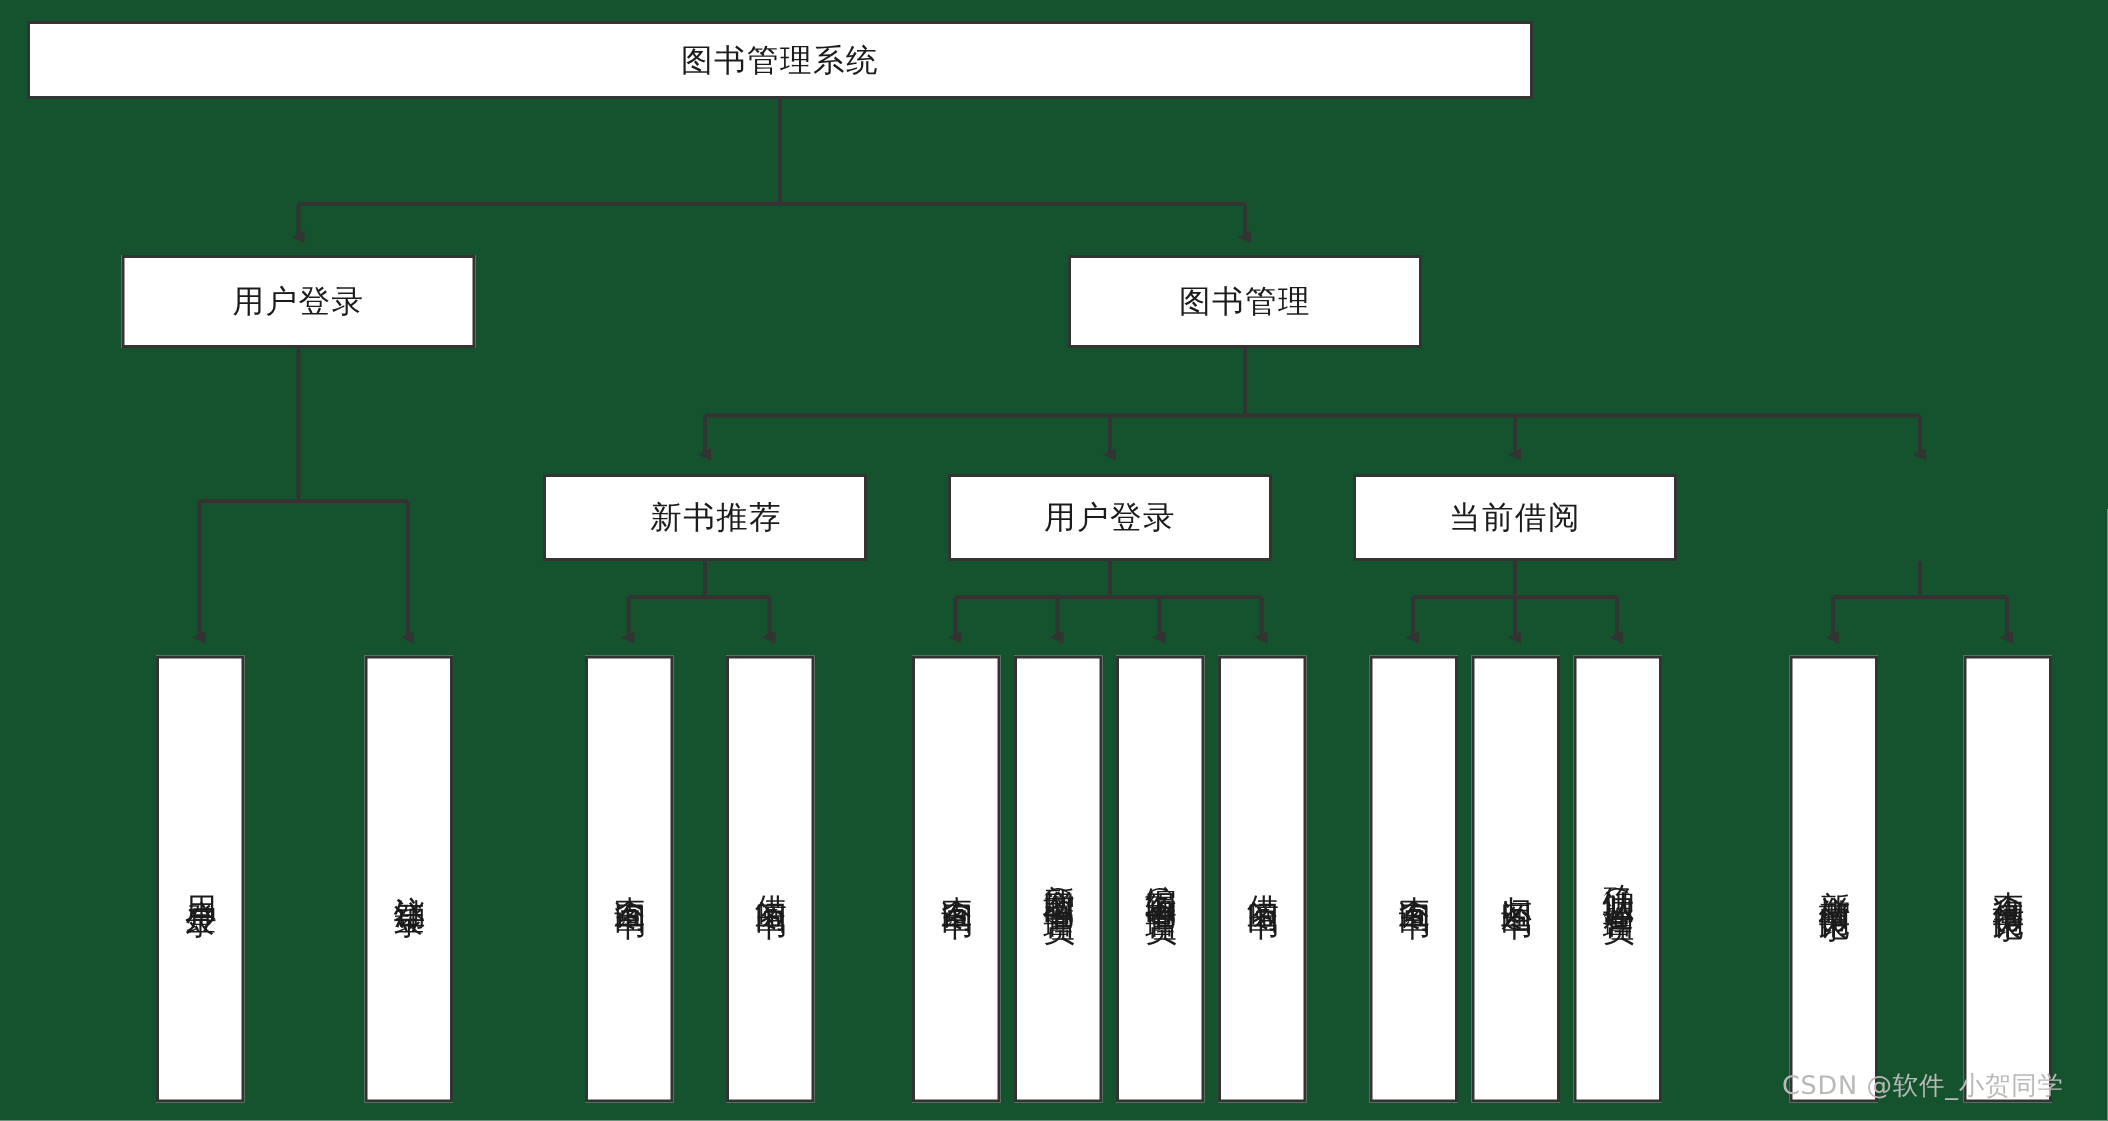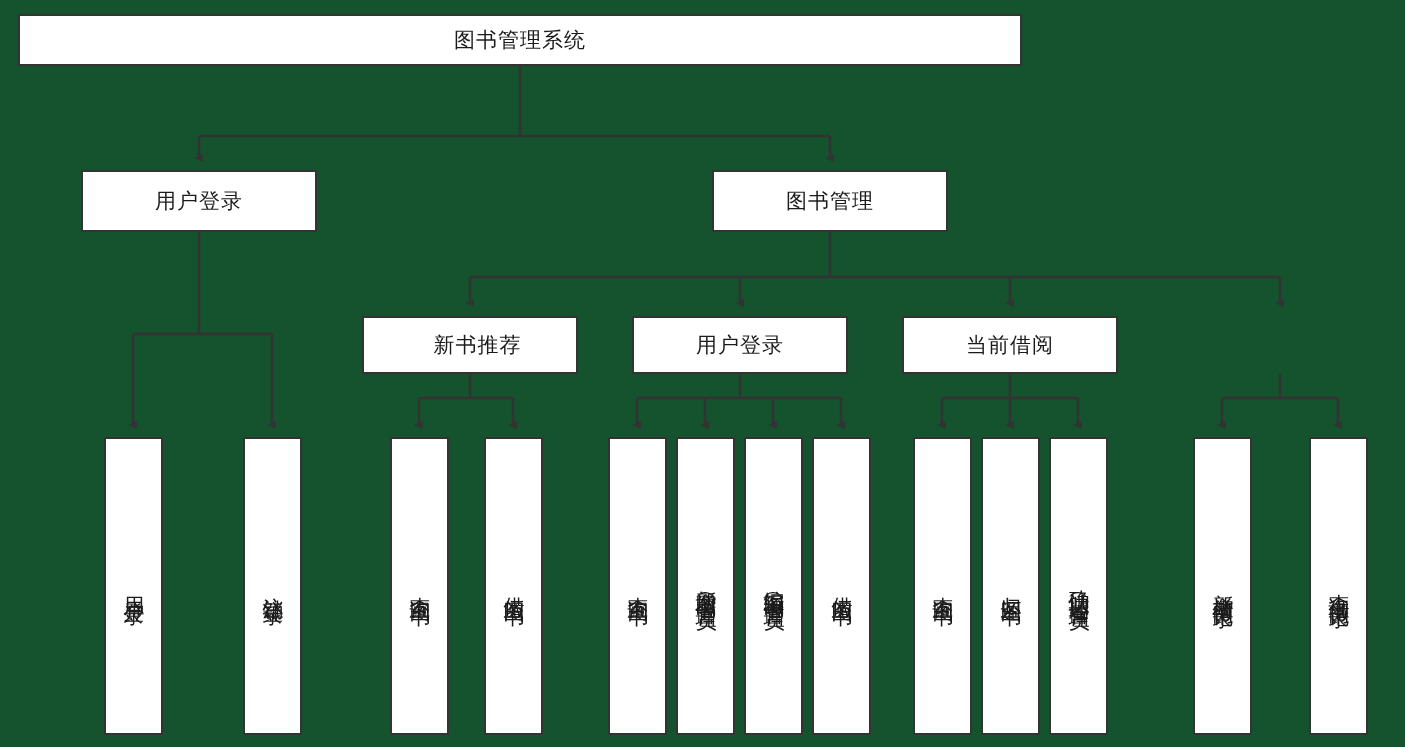"CSDN @软件_小贺同学" div.watermark { html: none -> <div>CSDN @软件_小贺同学</div> }
